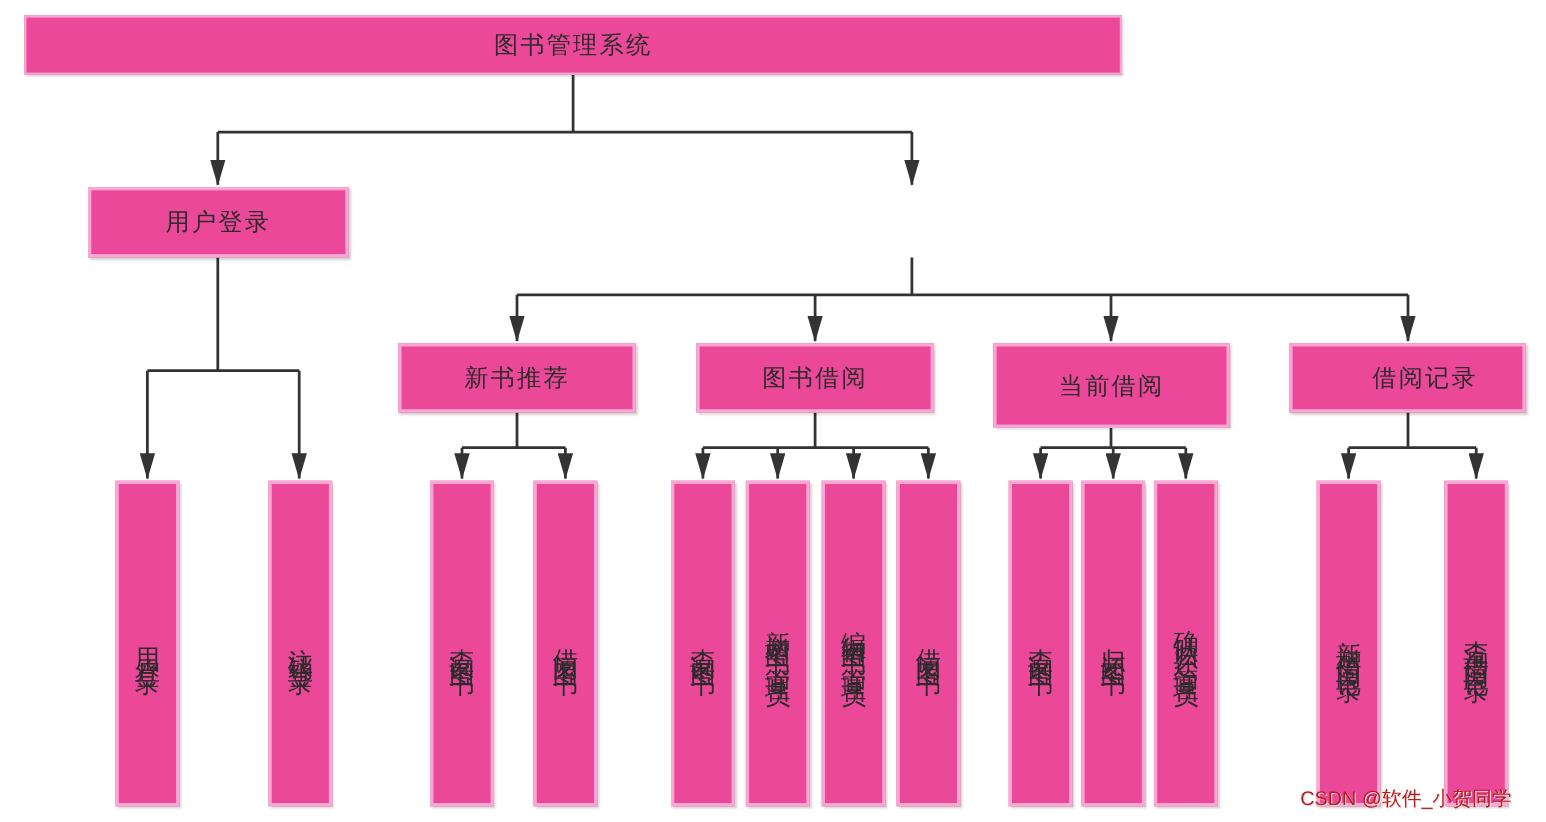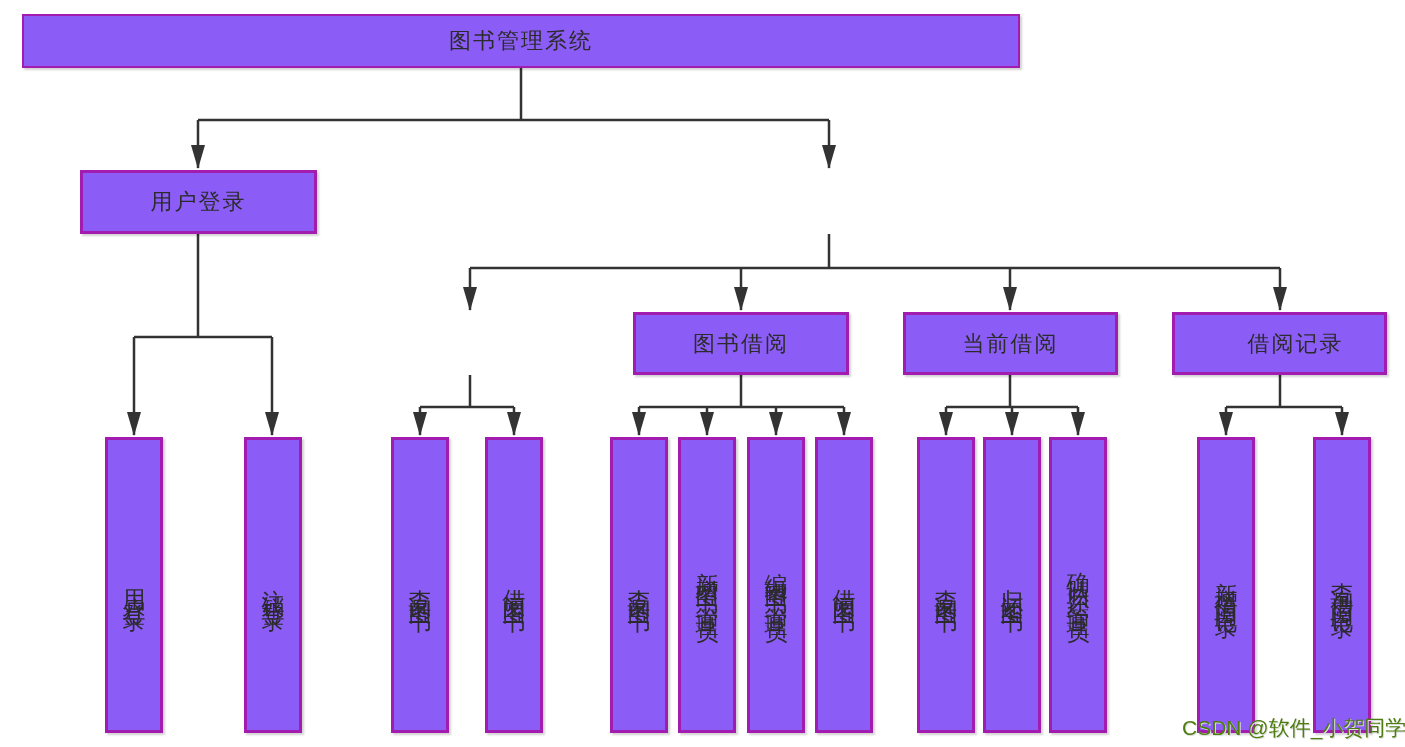"图书管理系统" .box { background: #8b5cf6 -> #ec4899; border: 3px solid #a21caf -> 3px solid #f9a8d4 }
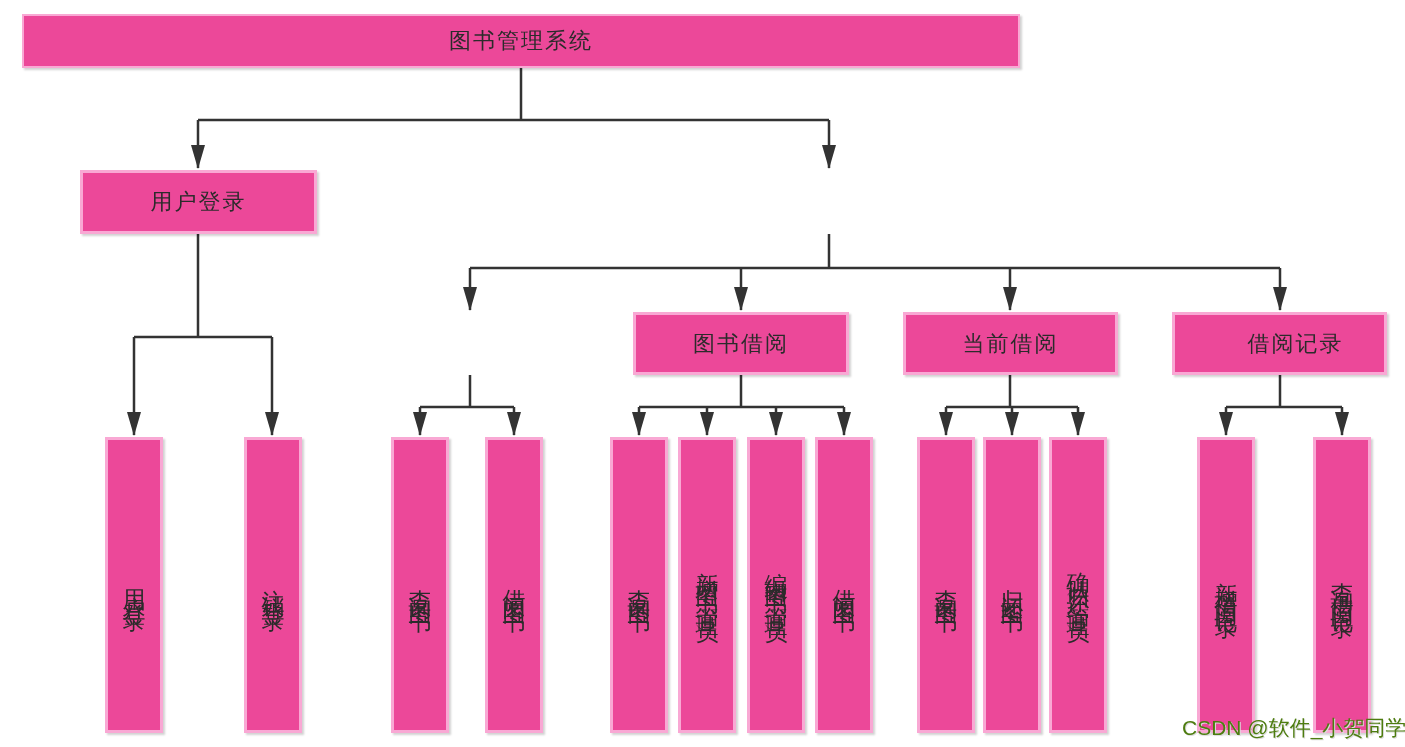"新书推荐" div.box { html: none -> <div> <span>新书推荐</span> </div> }
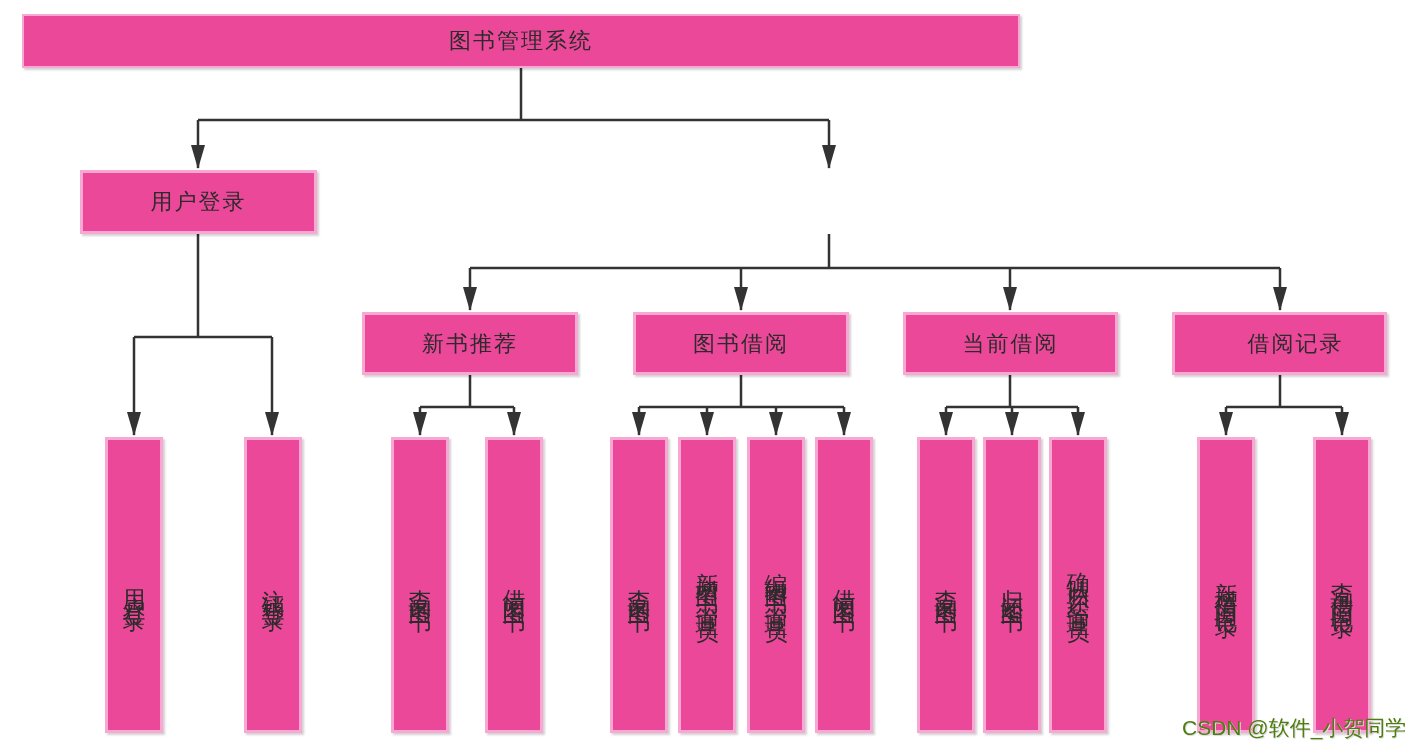"当前借阅" div.box { height: 63px -> 77px }
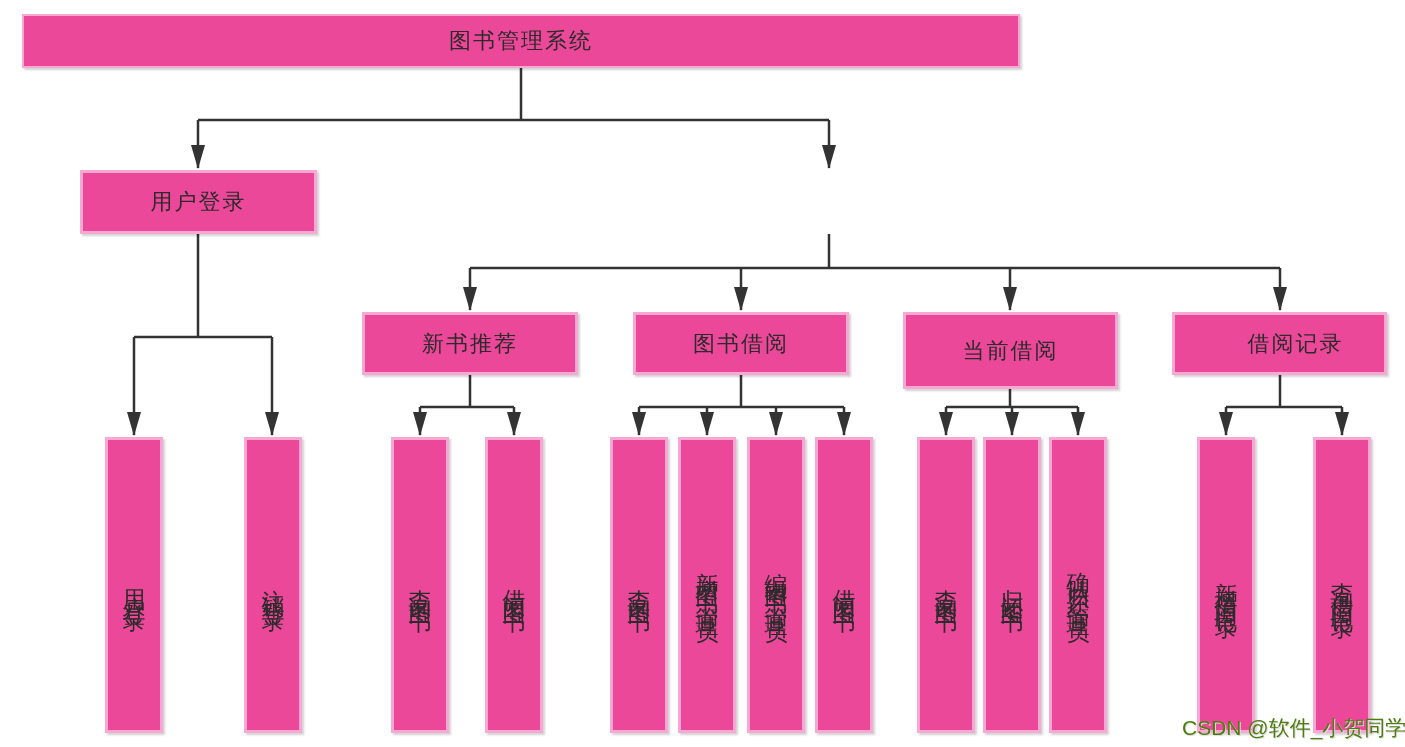"CSDN @软件_小贺同学" .watermark { color: #4d7c0f -> #b91c1c; font-size: 21px -> 18px }
